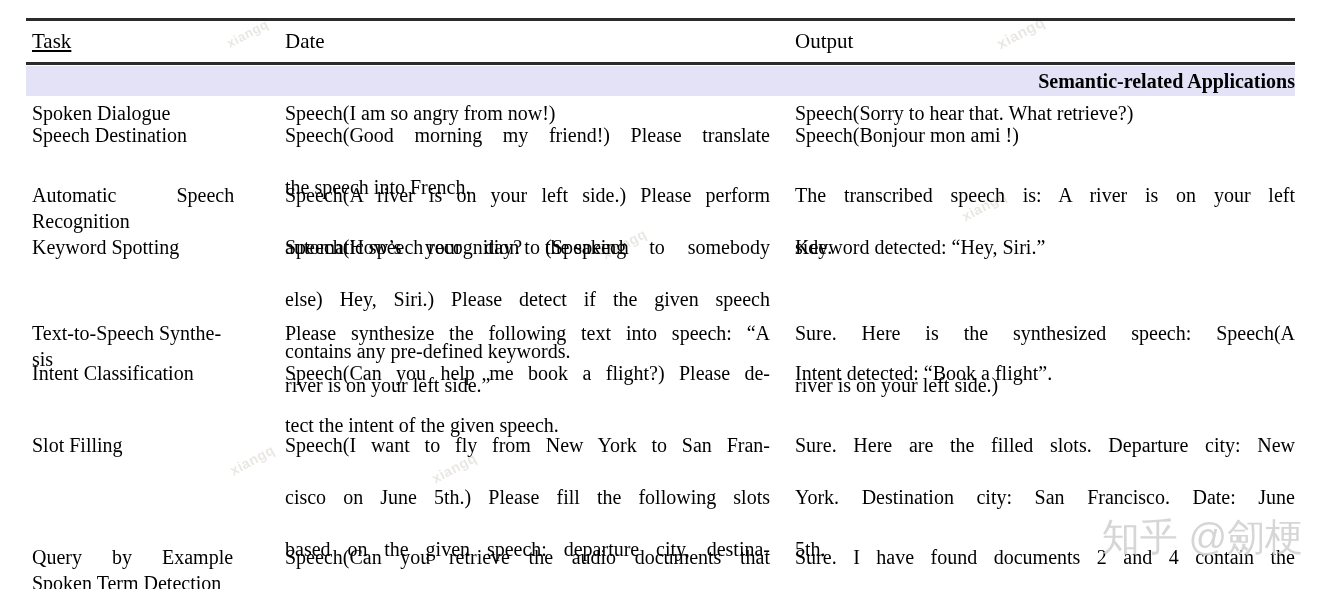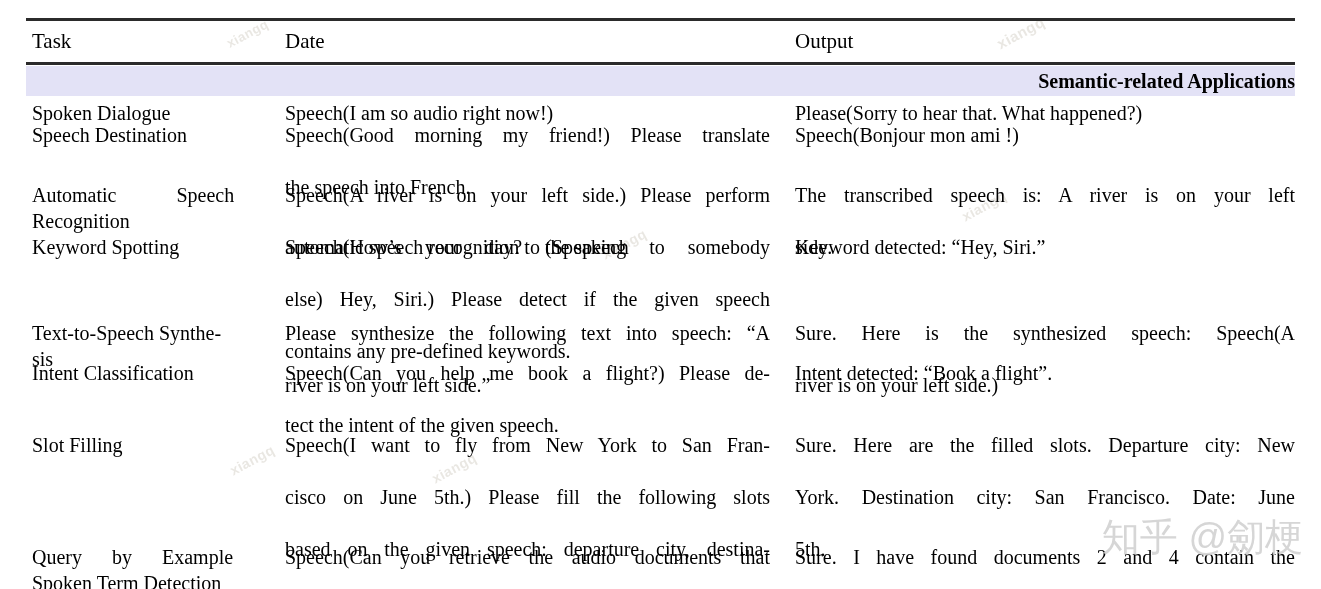"Task" .hdr.c-task { text-decoration: none -> underline }
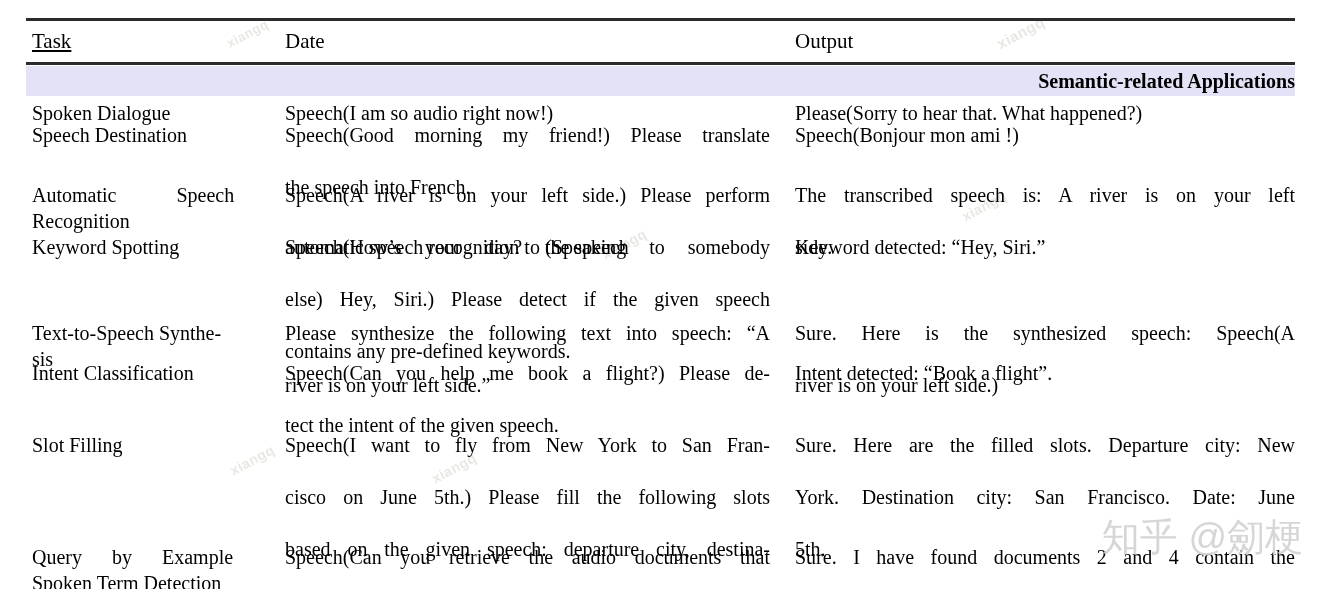"Speech(I am so audio right" span.ln { text: audio right -> angry from }
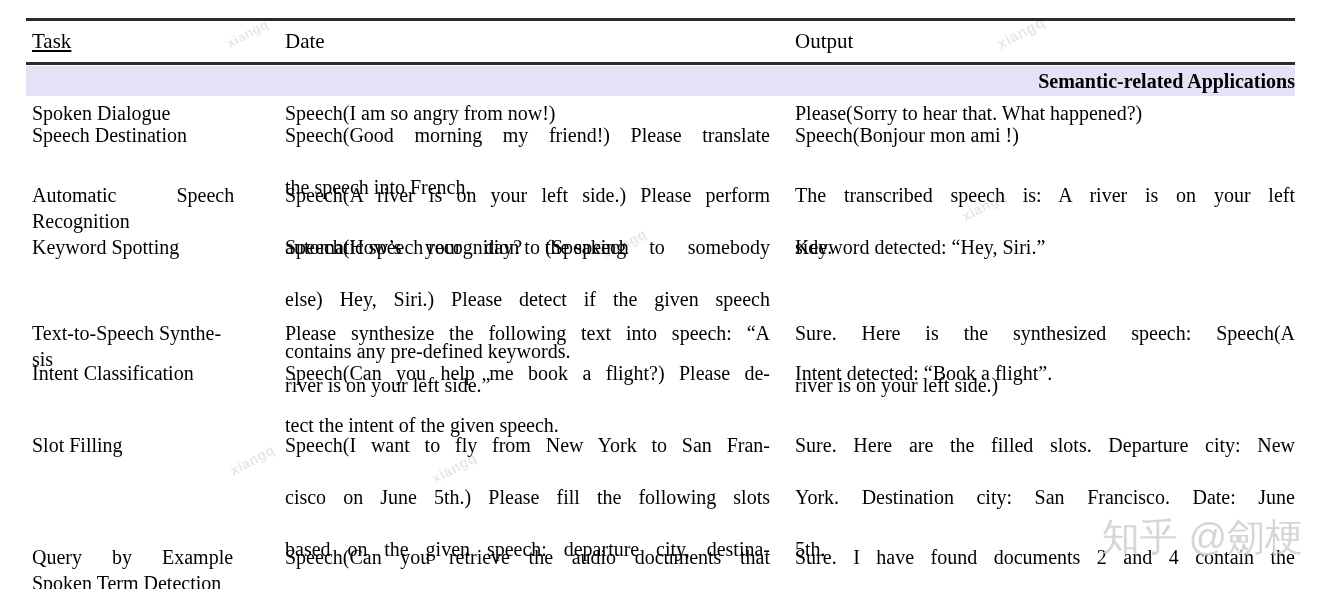"Please(Sorry to hear that. What" span.ln { text: Please(Sorry to hear that. What happened -> Speech(Sorry to hear that. What retrieve }
